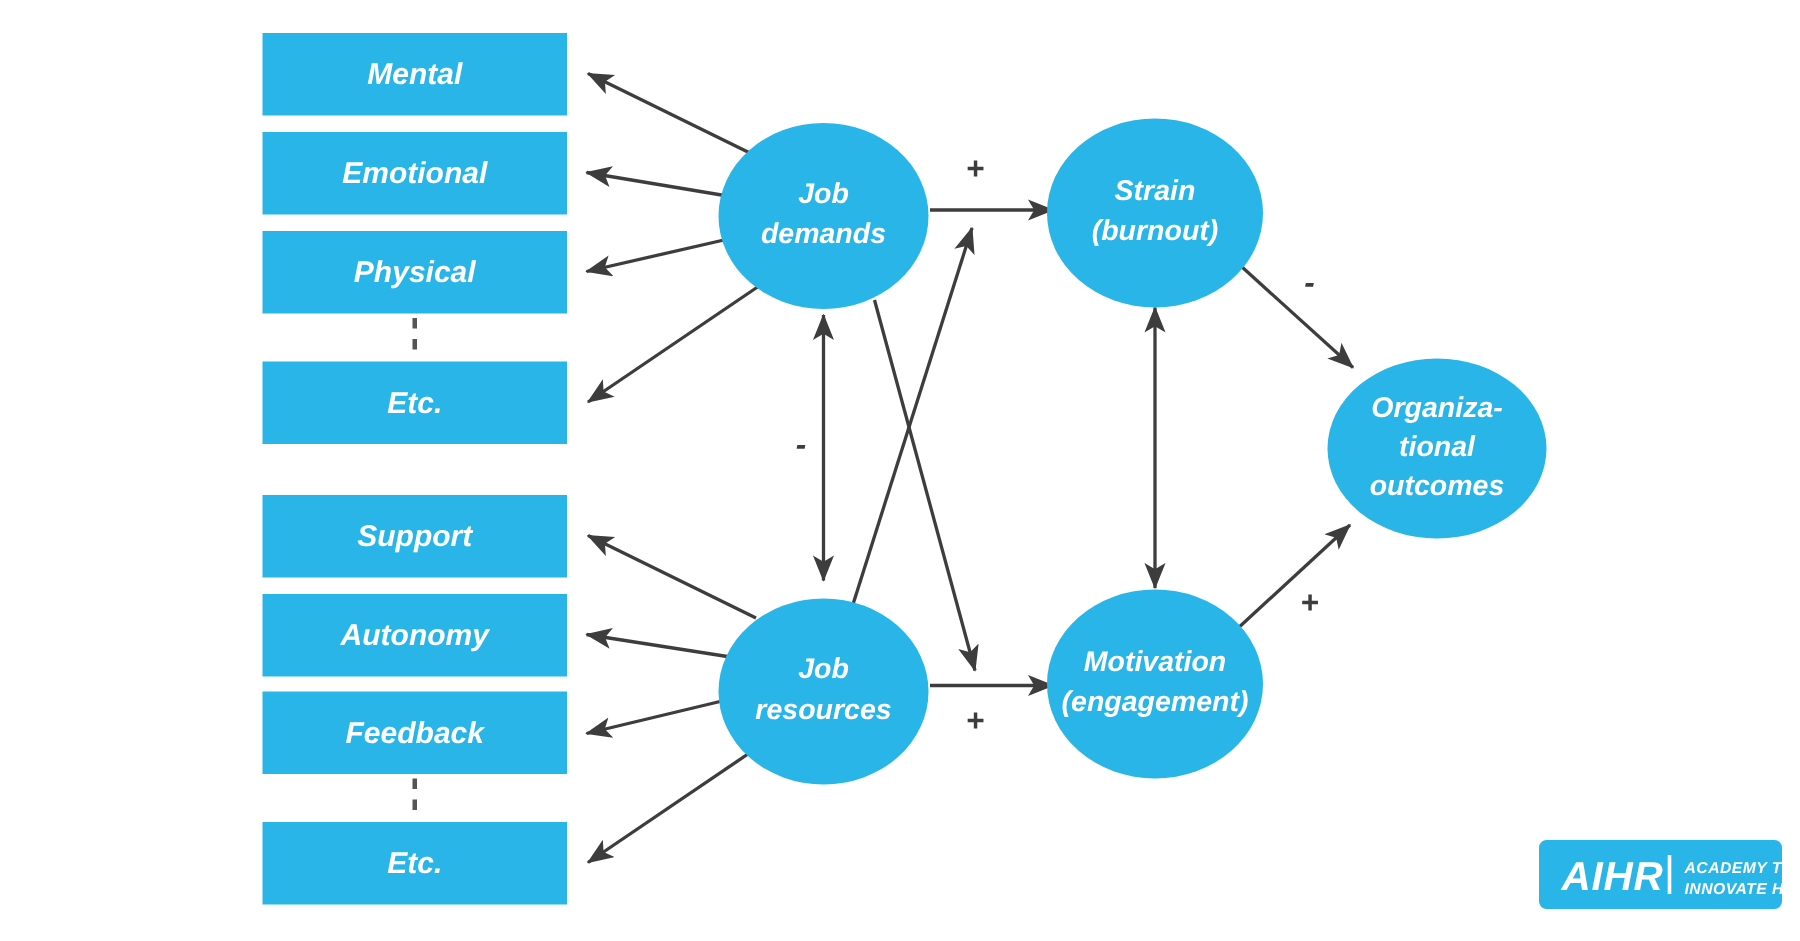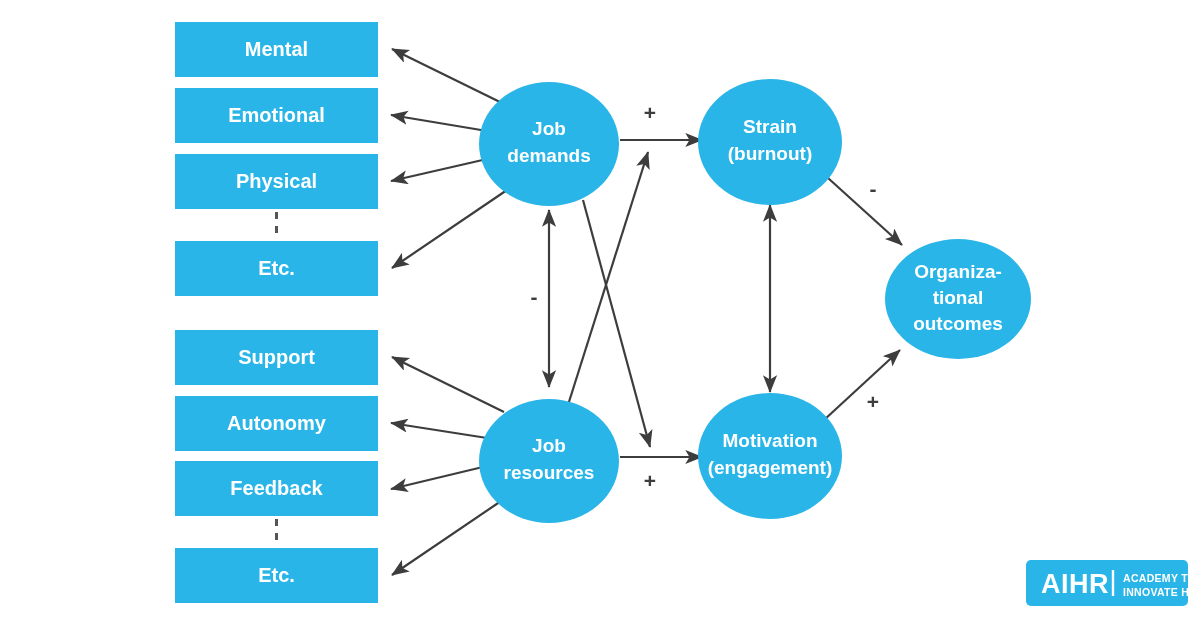"Mental" #diagram-root { font-style: none -> italic }
